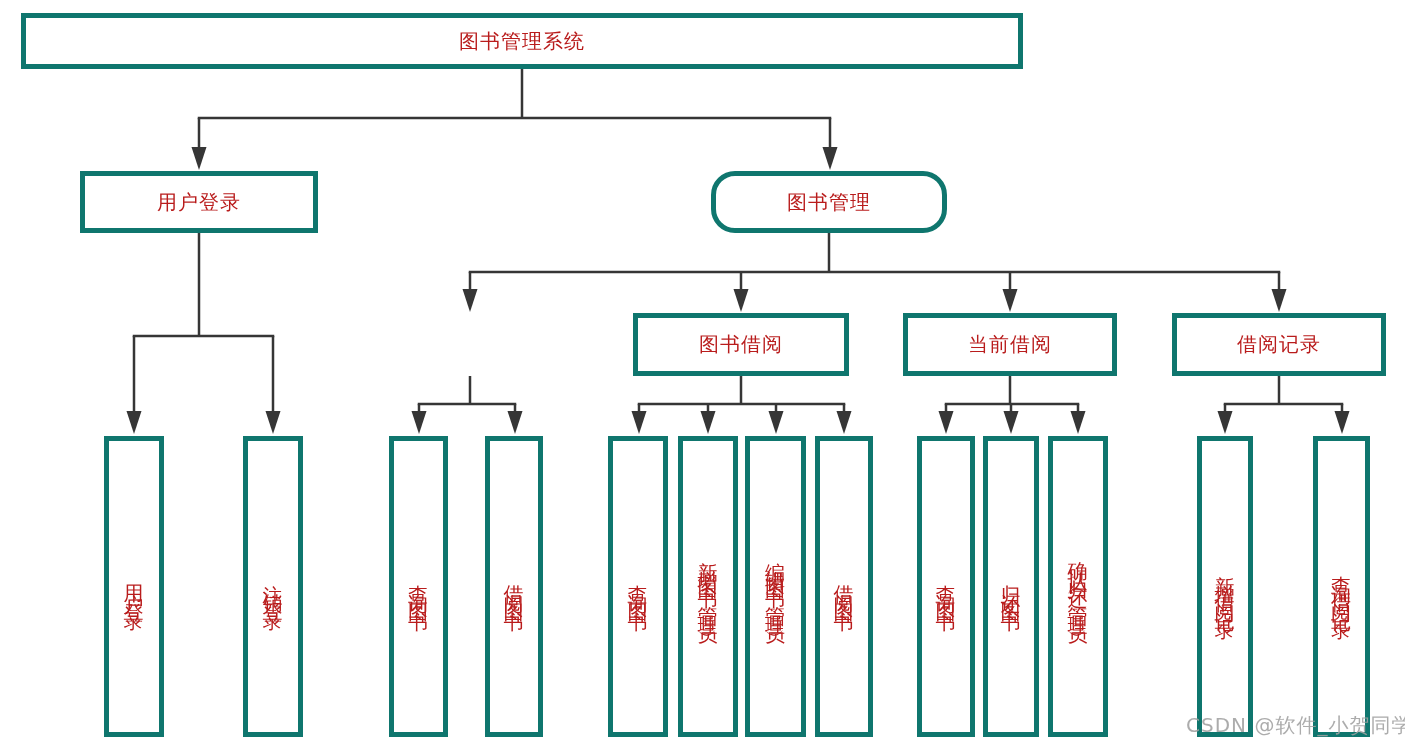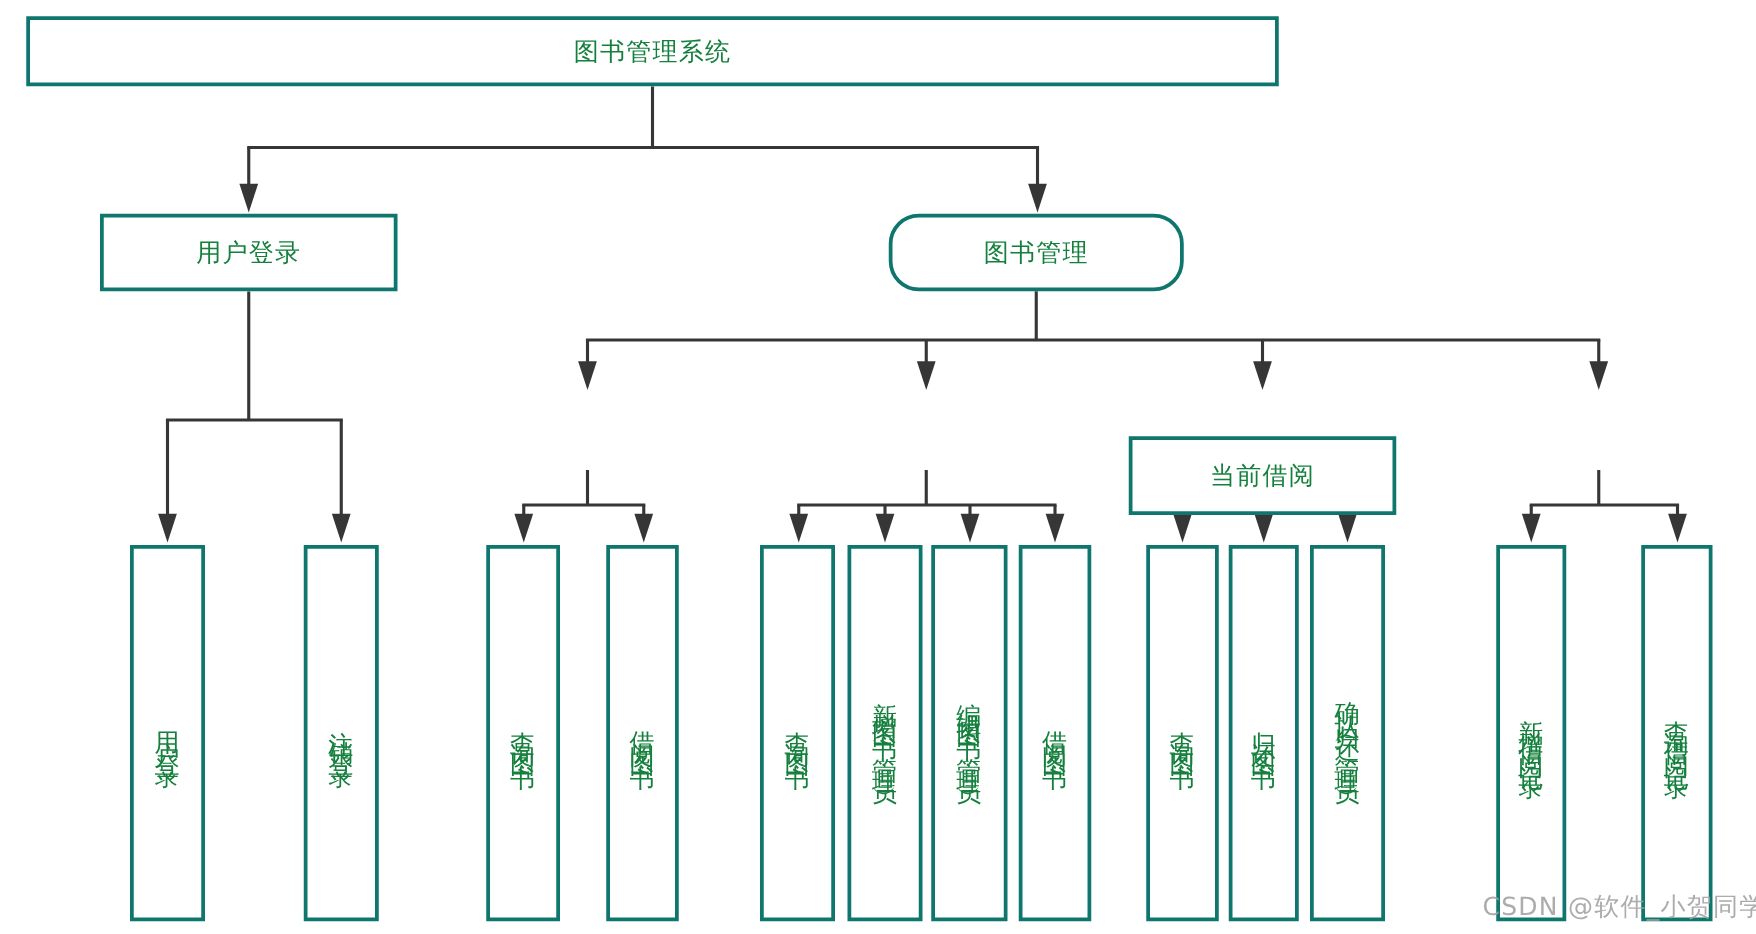"图书管理系统" .node { border: 3px solid #0f766e -> 5px solid #0f766e; color: #15803d -> #b91c1c }
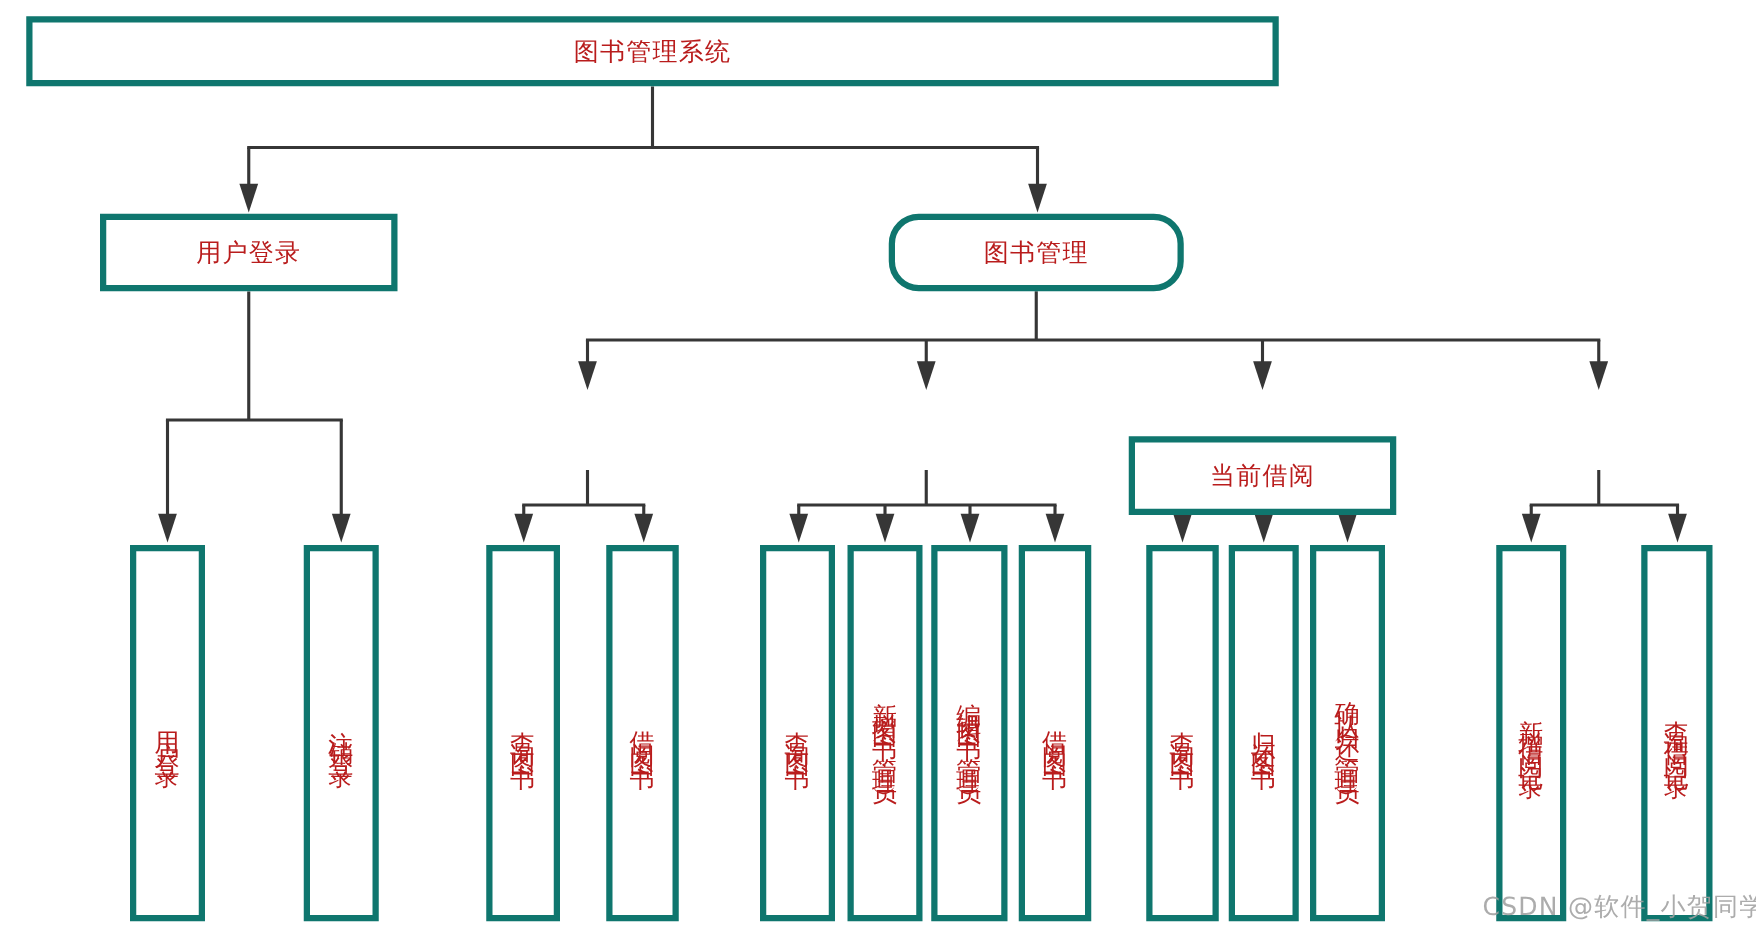"图书借阅" div.node { html: none -> <div>图书借阅</div> }
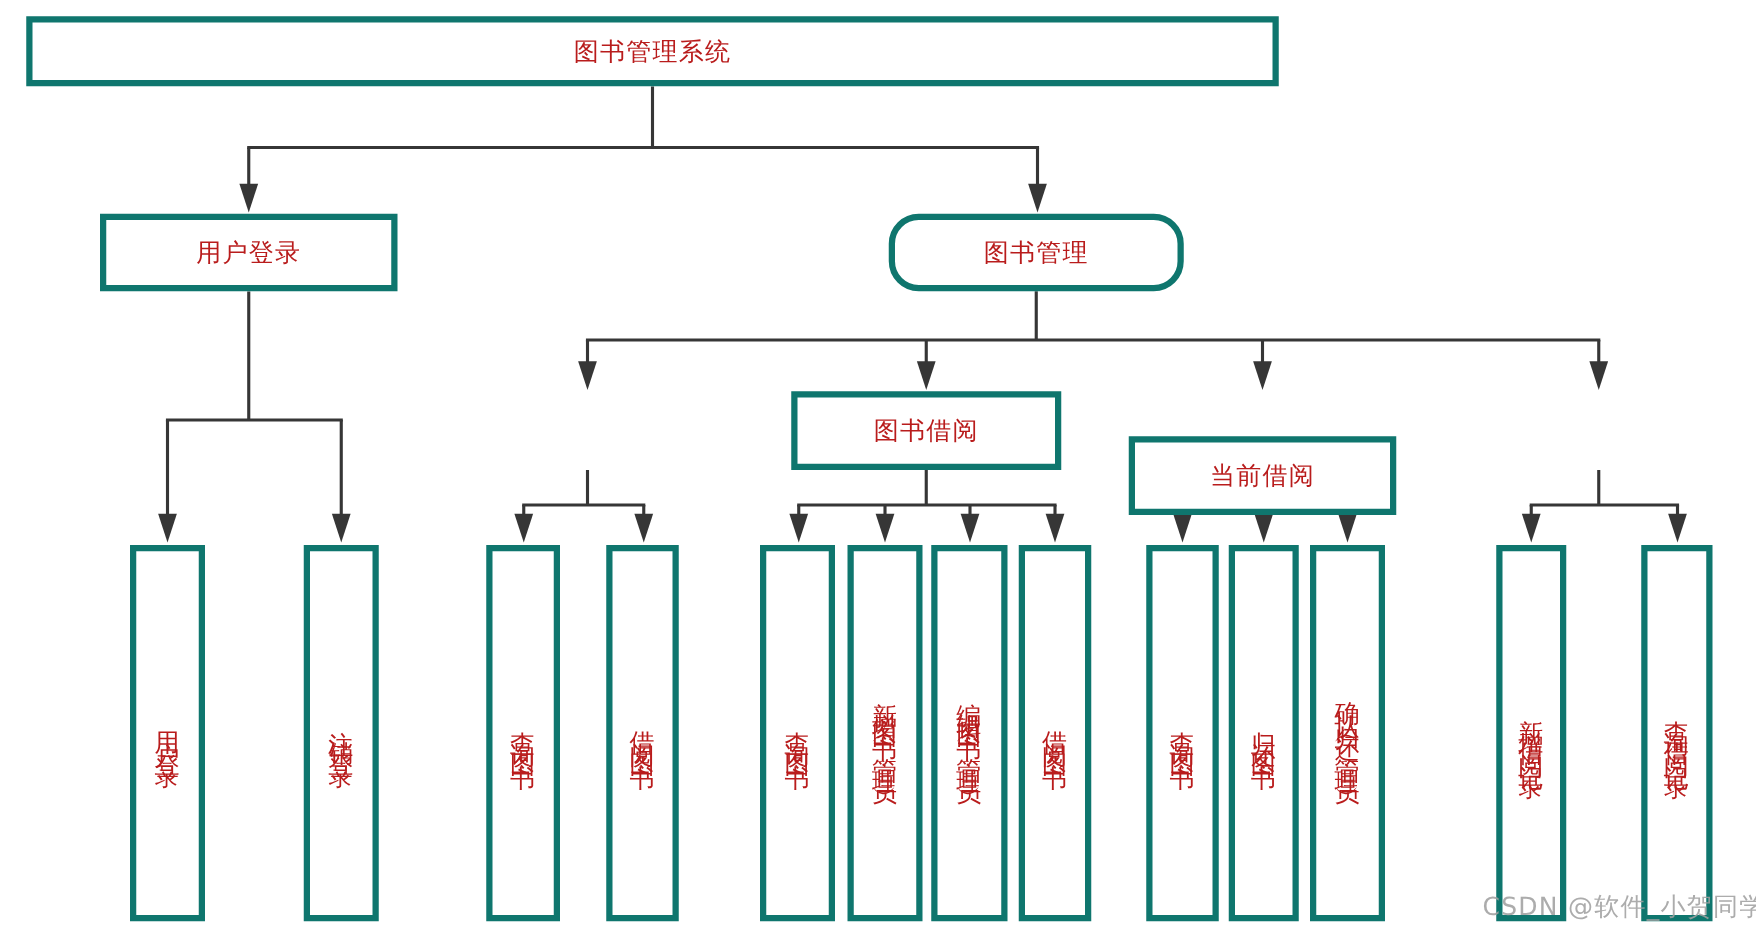"当前借阅" div.node { margin-top: 36px -> none }
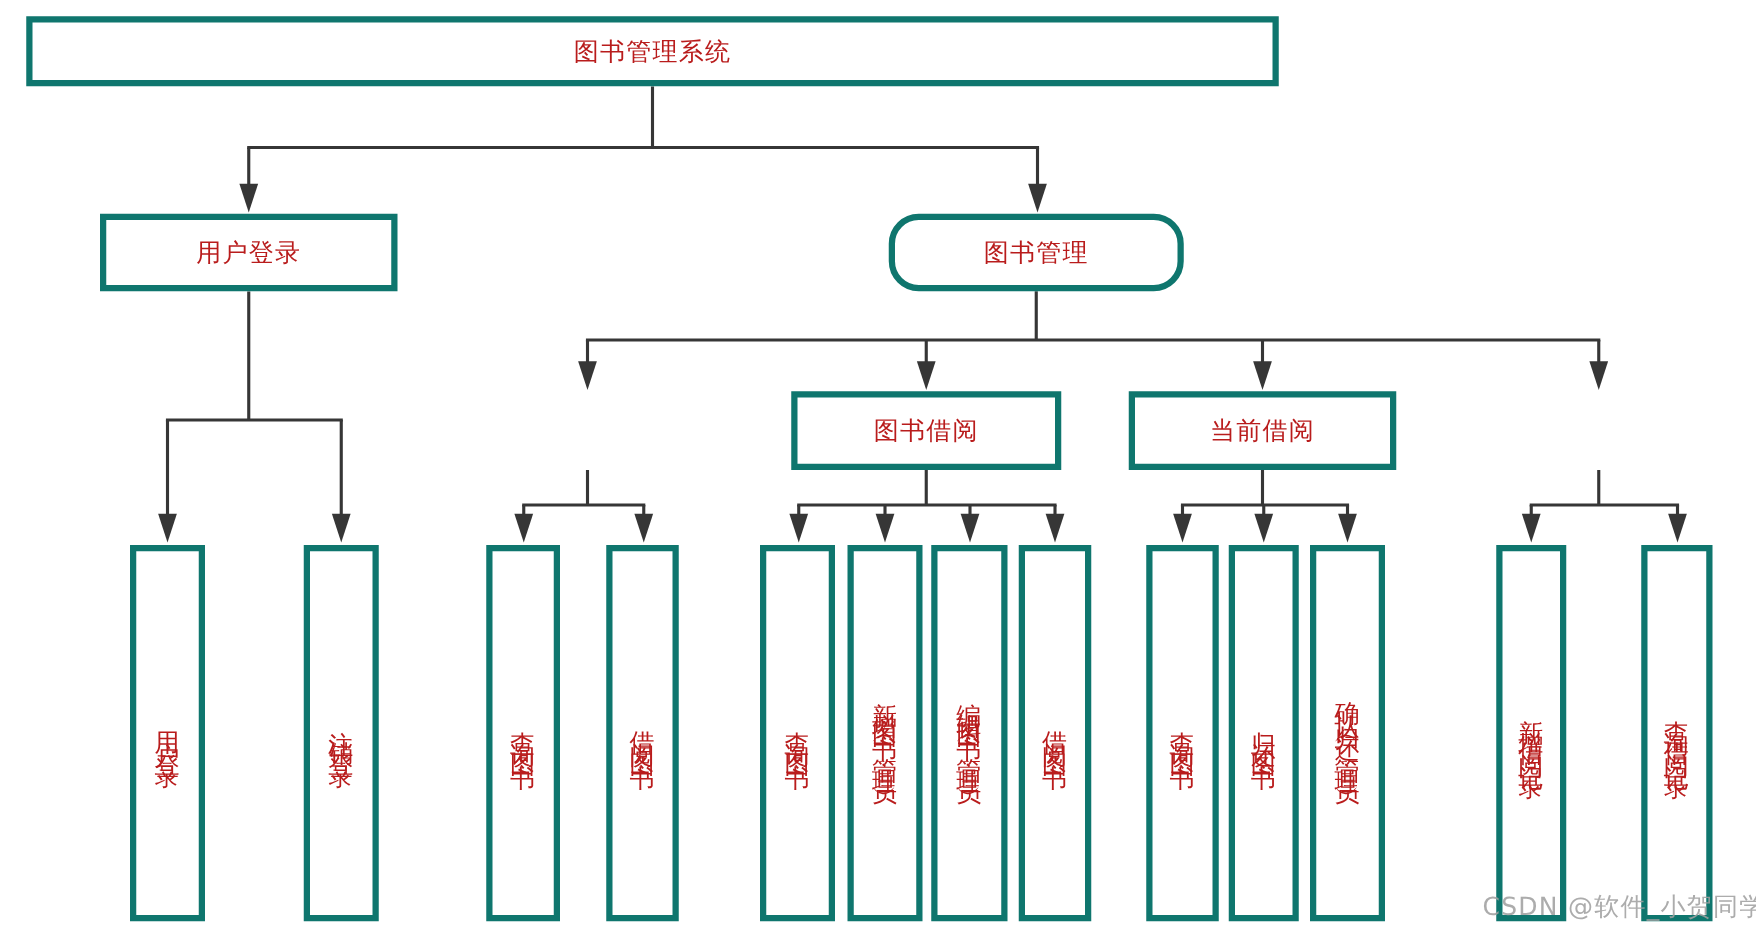"借阅记录" div.node { html: none -> <div>借阅记录</div> }
